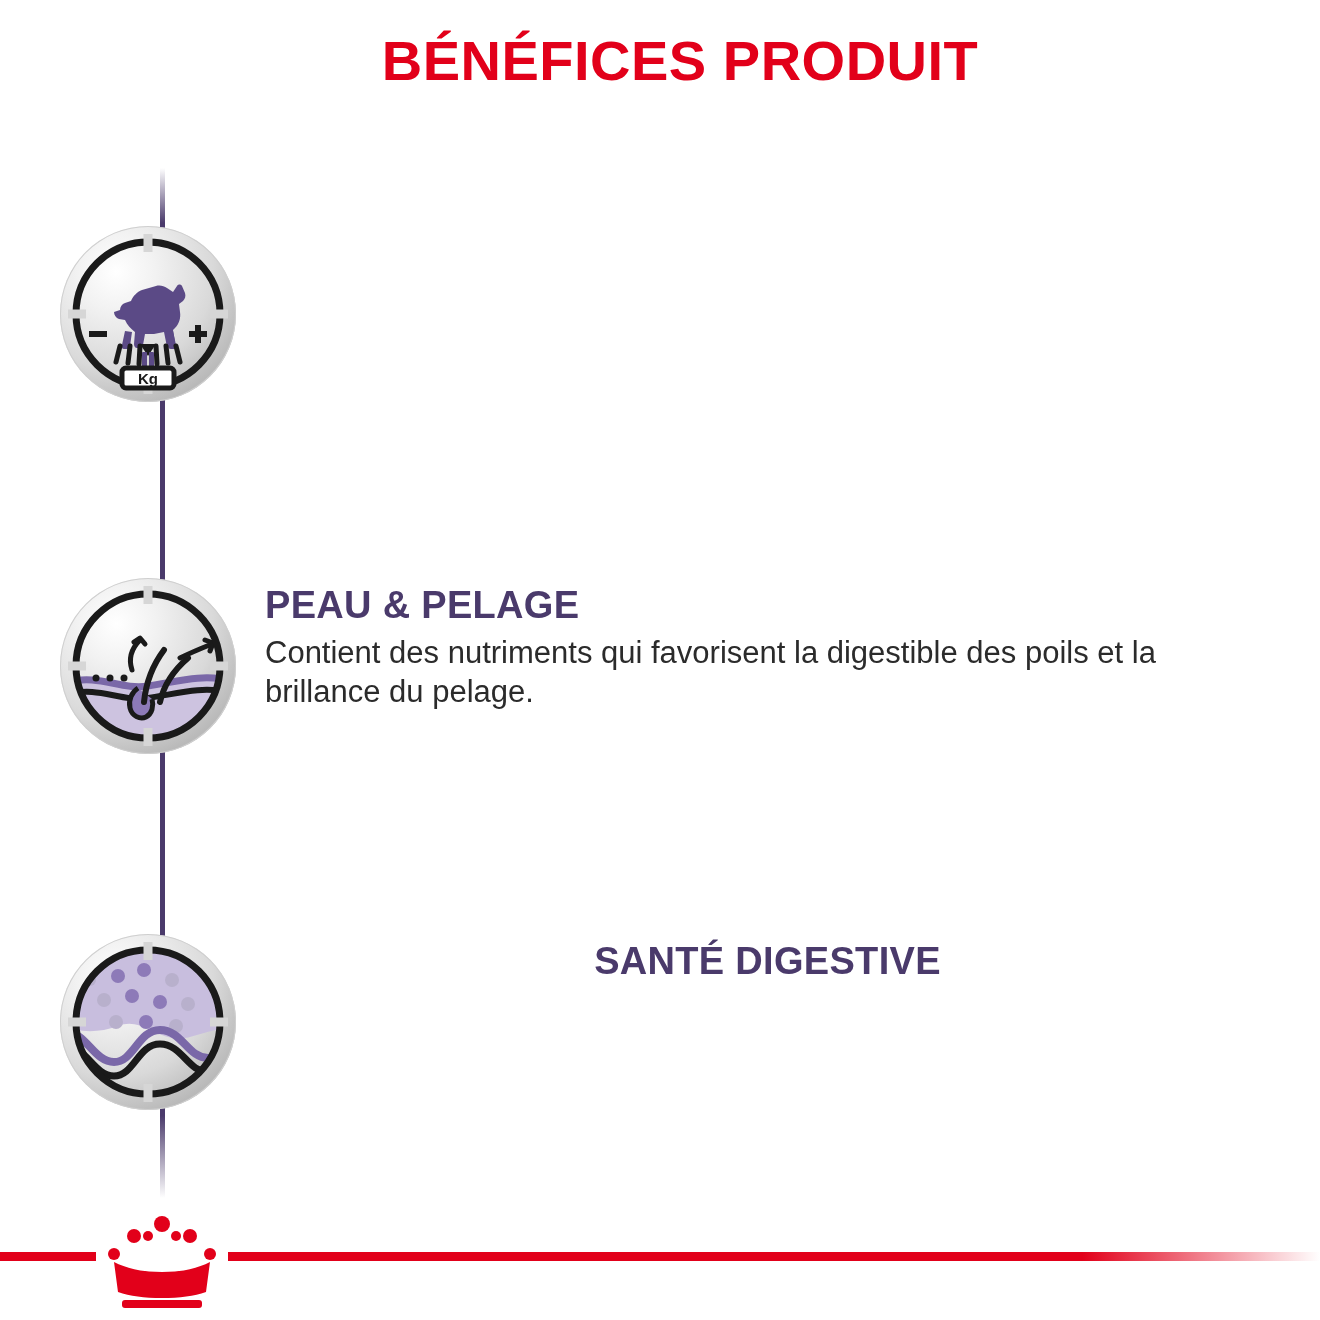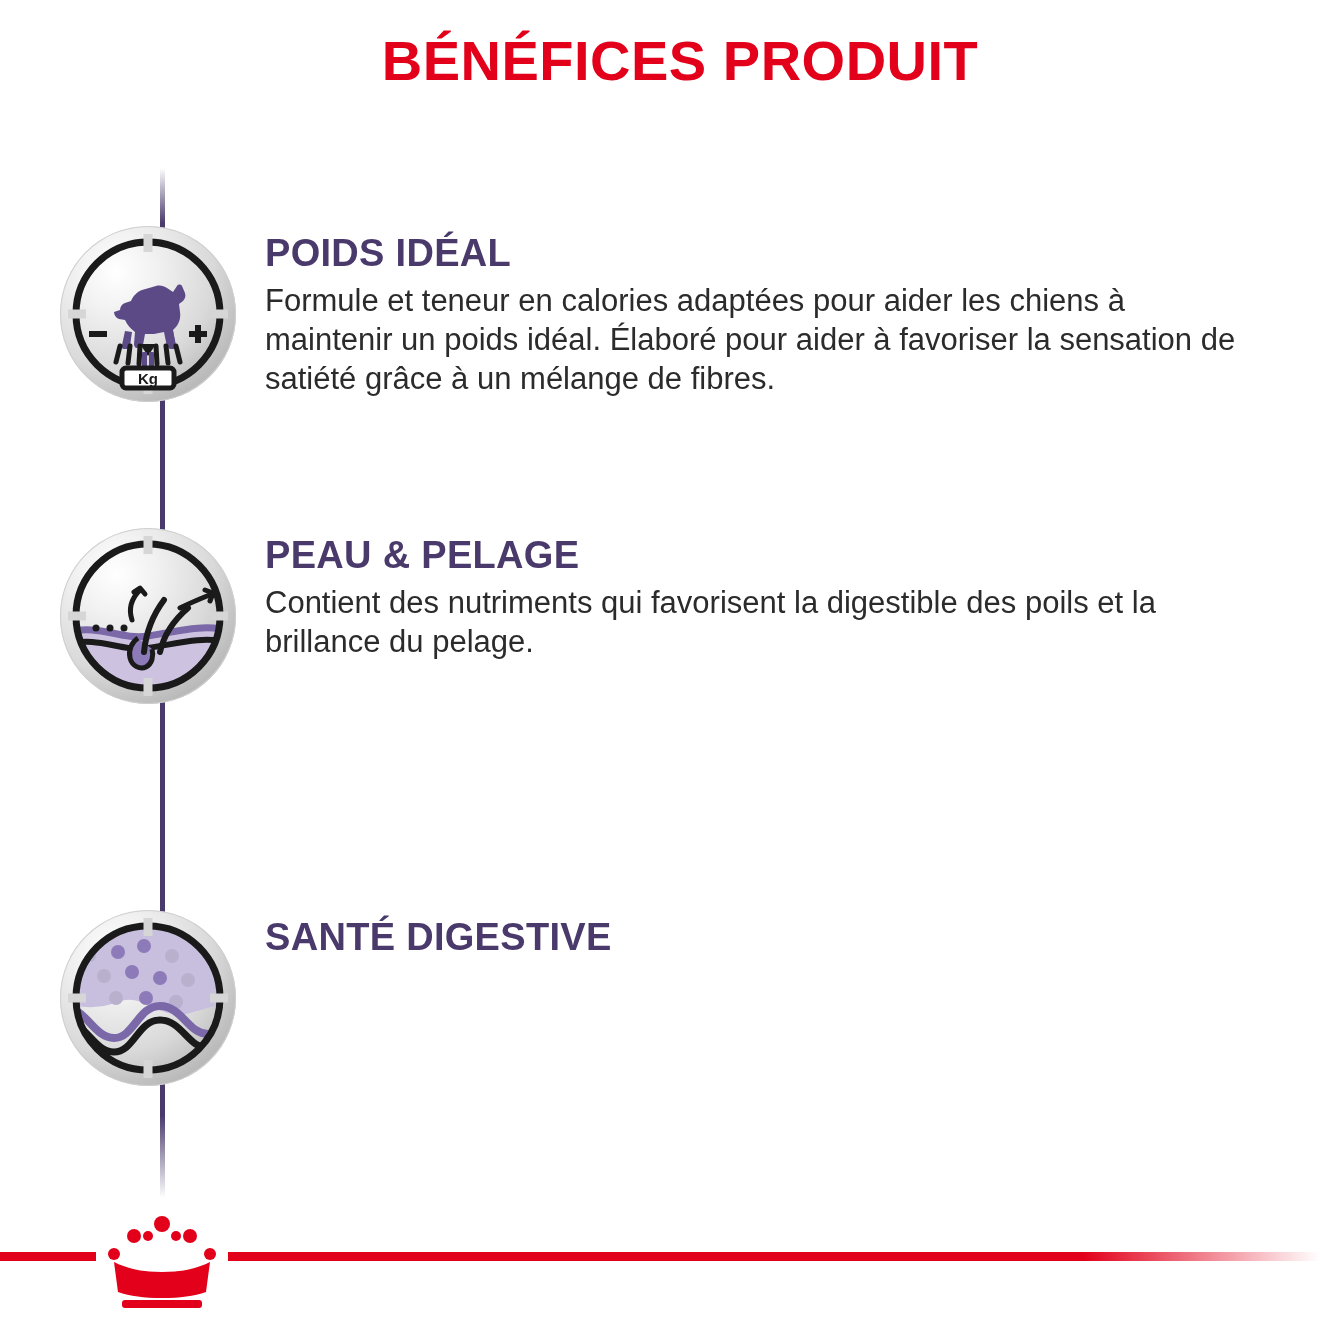"POIDS IDÉAL" div.benefit-text { html: <div> <div>POIDS IDÉAL</div> <div>Formule et teneur en calories adaptées pour aider les chiens à maintenir un poids idéal. Élaboré pour aider à favoriser la sensation de satiété grâce à un mélange de fibres.</div> </div> -> none }
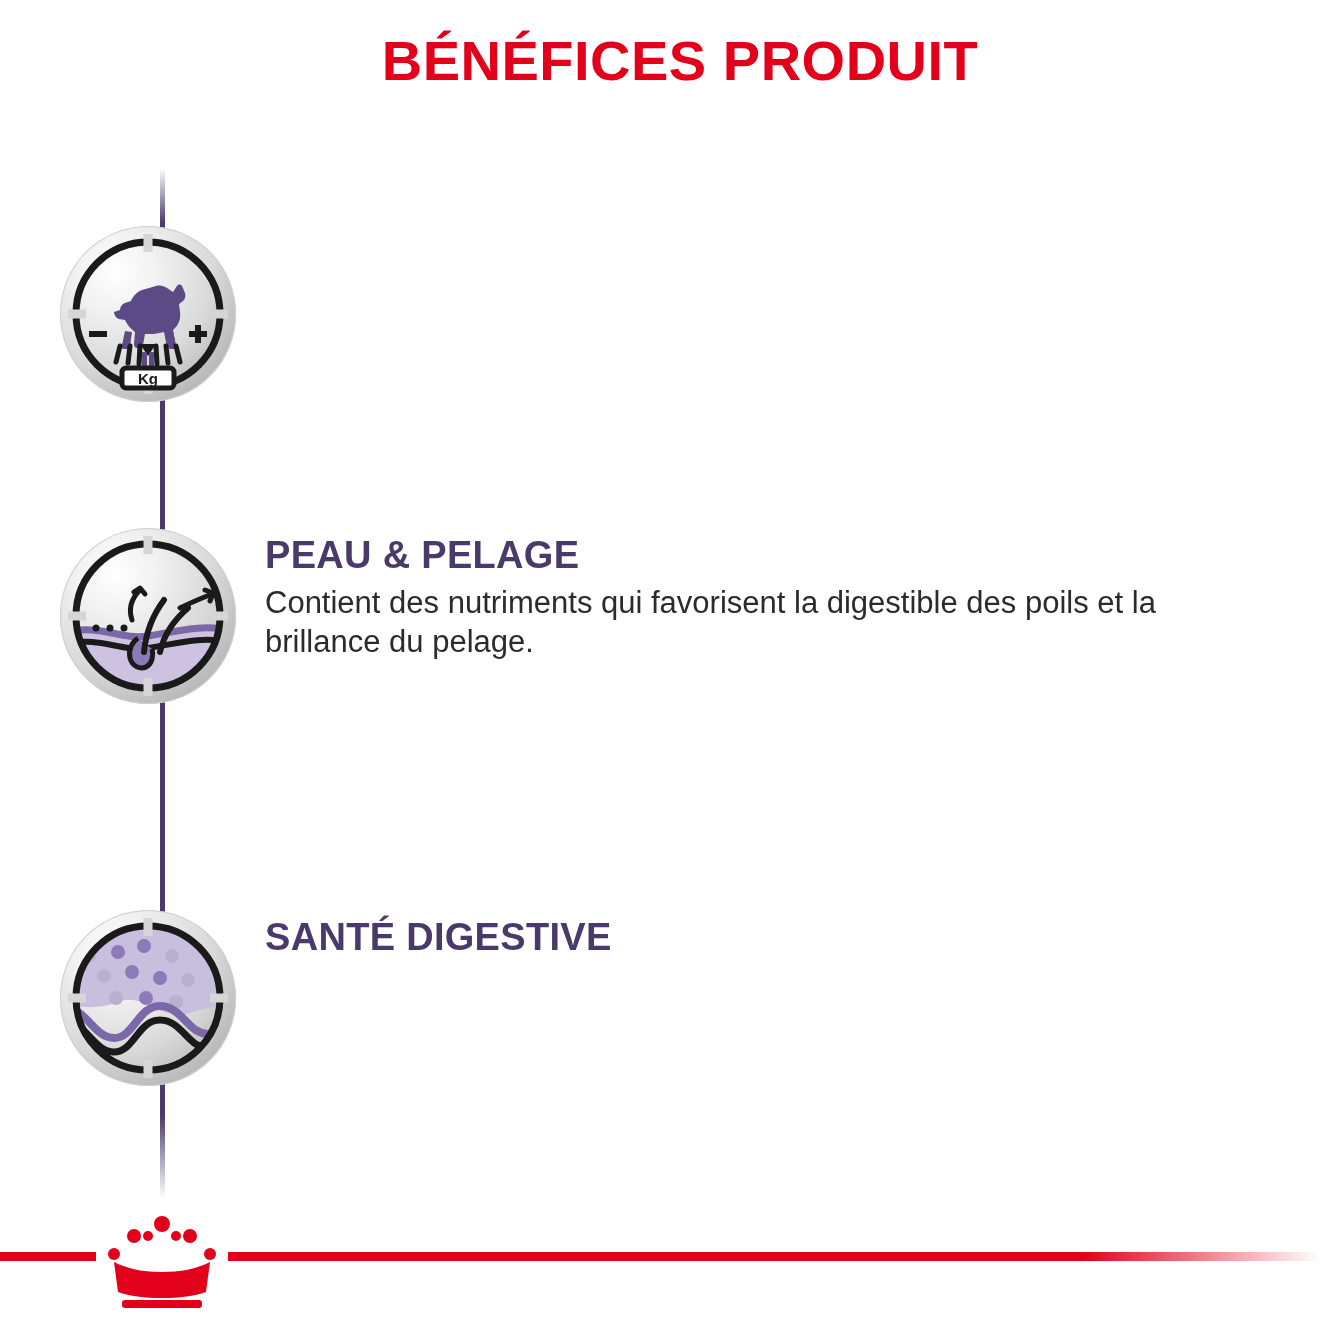"PEAU & PELAGE" #benefit-1 { top: 528px -> 578px }
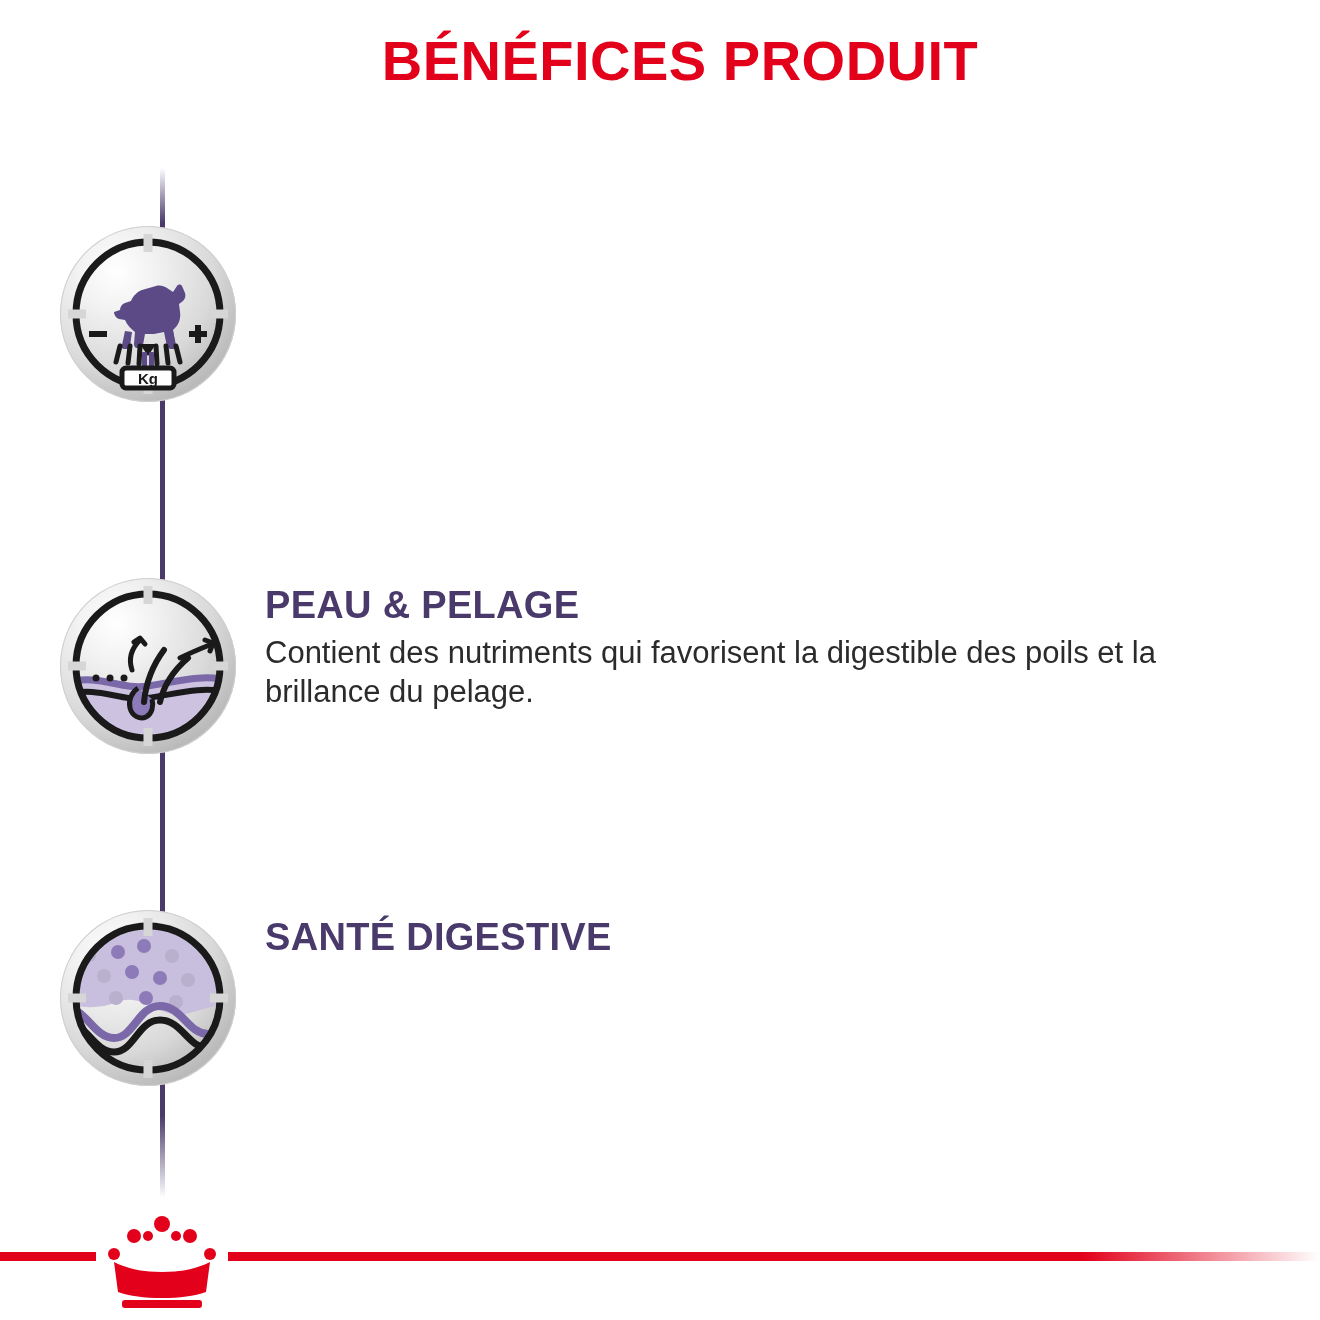"SANTÉ DIGESTIVE" #benefit-2 { text-align: none -> center; top: 910px -> 934px }
